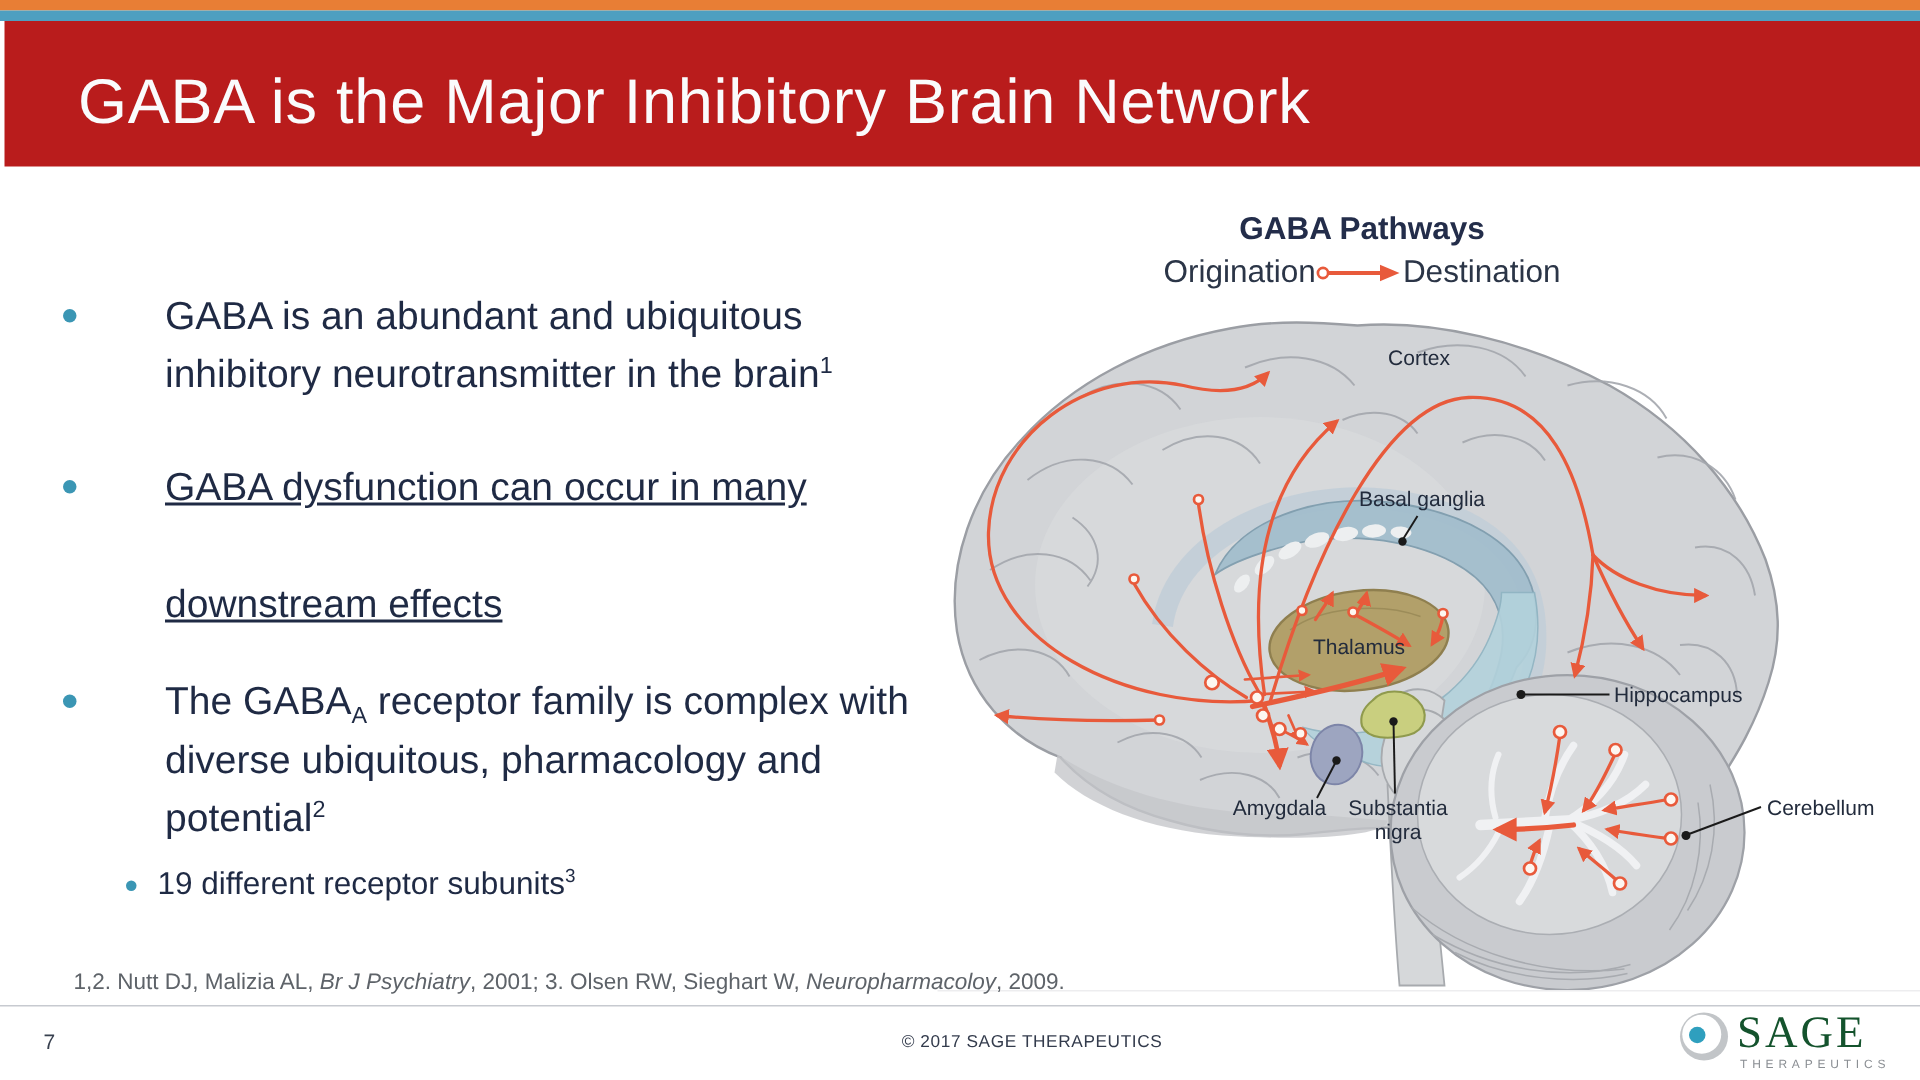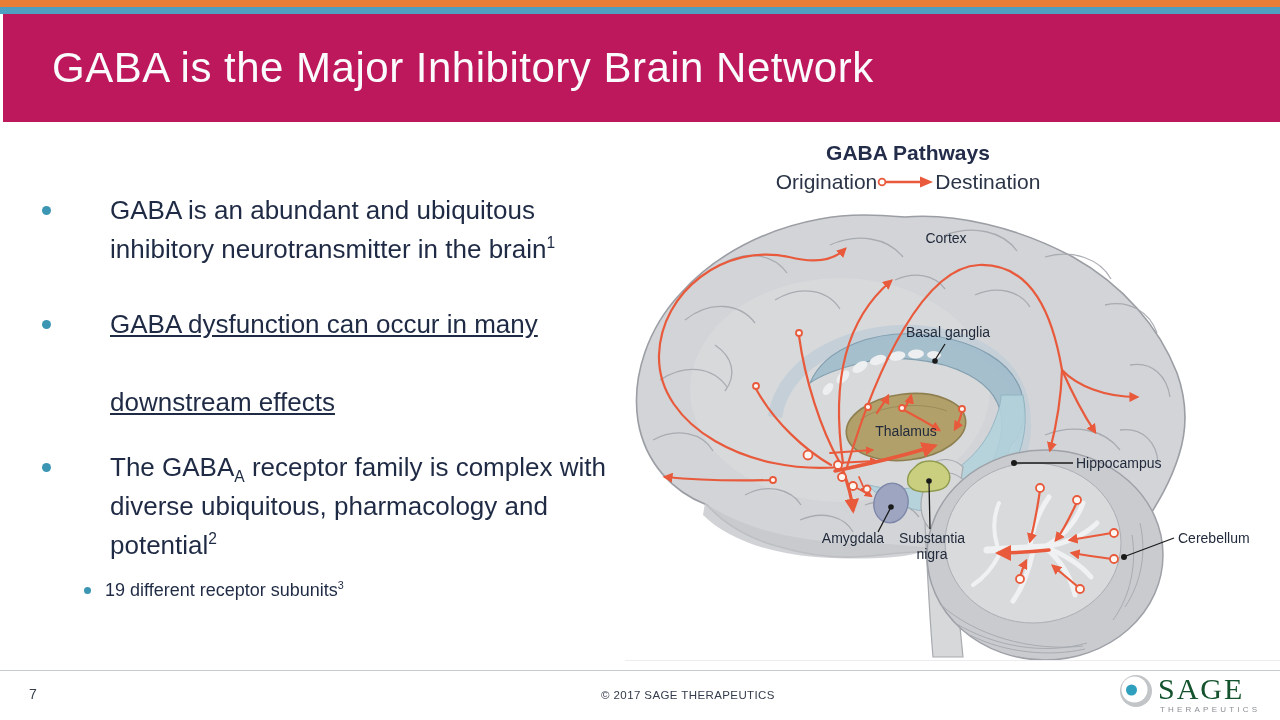"GABA is the Major Inhibitory" .header-band { background: #be185d -> #b91c1c; height: 108px -> 97px }
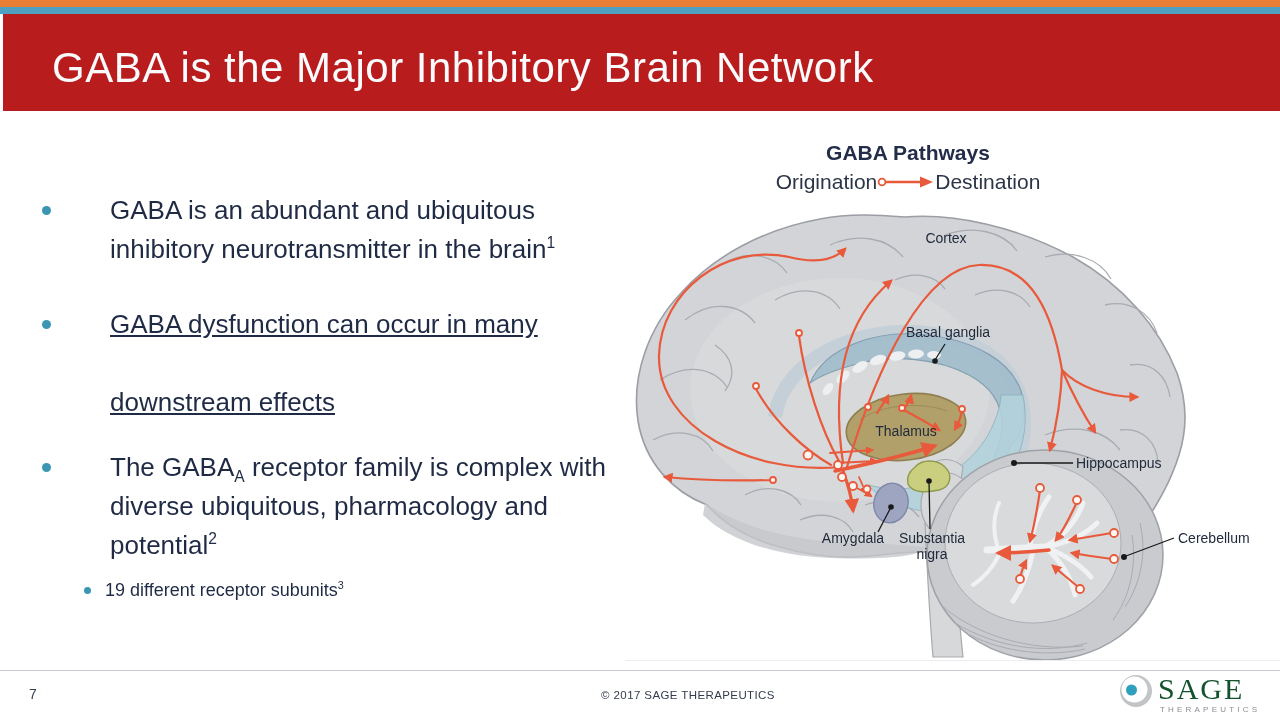"19 different receptor subunits3" .subbullet { font-size: 18px -> 21px }
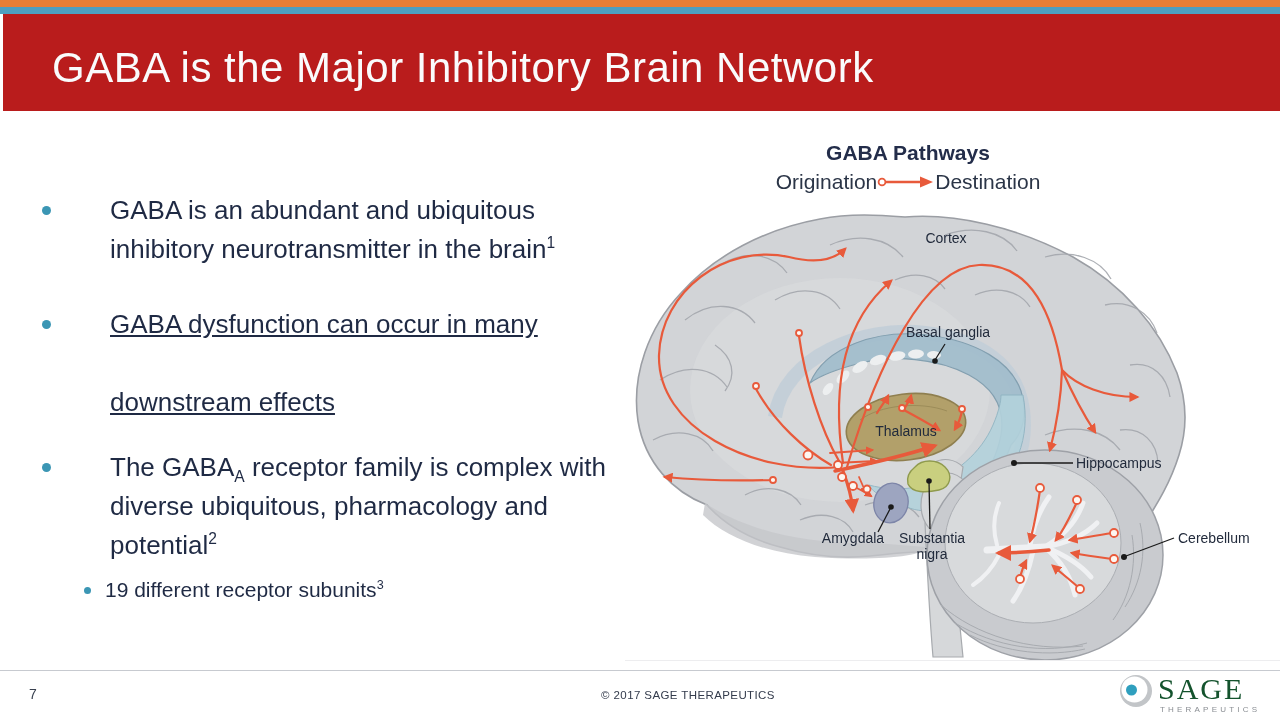"1,2. Nutt DJ, Malizia AL," div.citation { html: none -> <div> <span>1,2. Nutt DJ, Malizia AL, </span><i>Br J Psychiatry</i><span>, 2001; 3. Olsen RW, Sieghart W, </span><i>Neuropharmacoloy</i><span>, 2009.</span> </div> }
